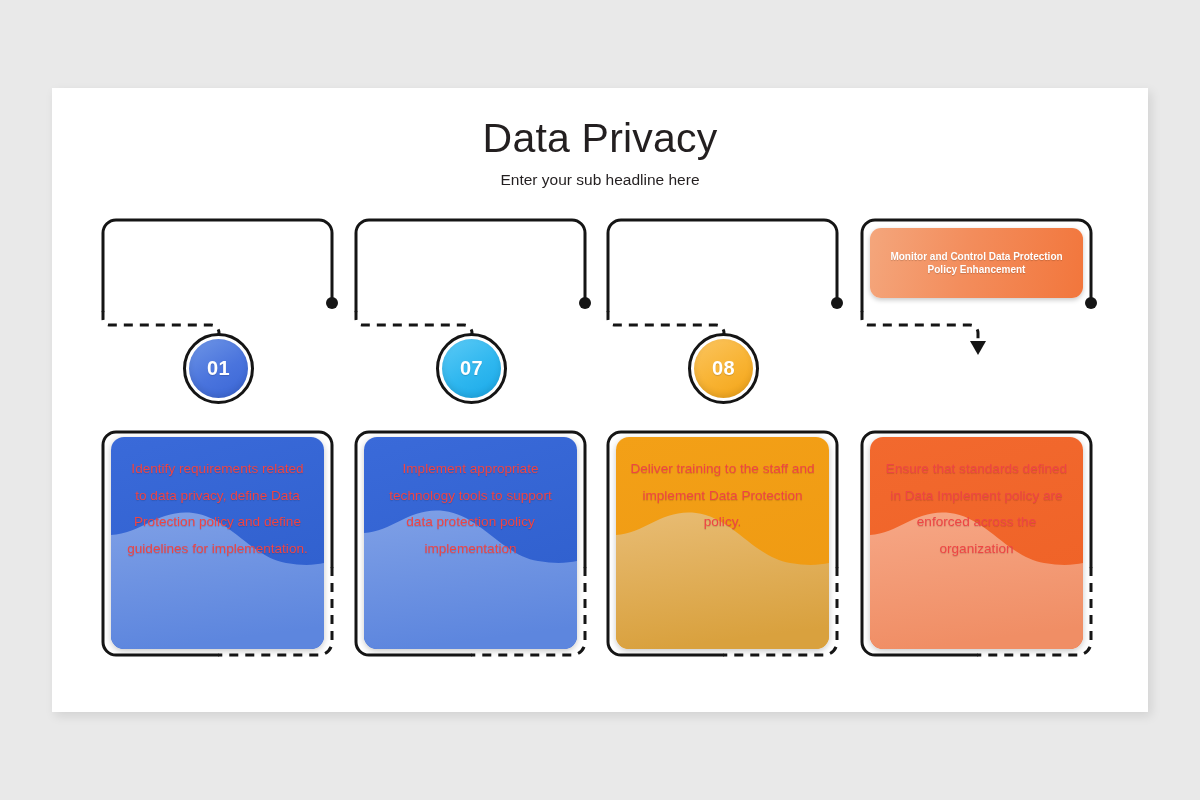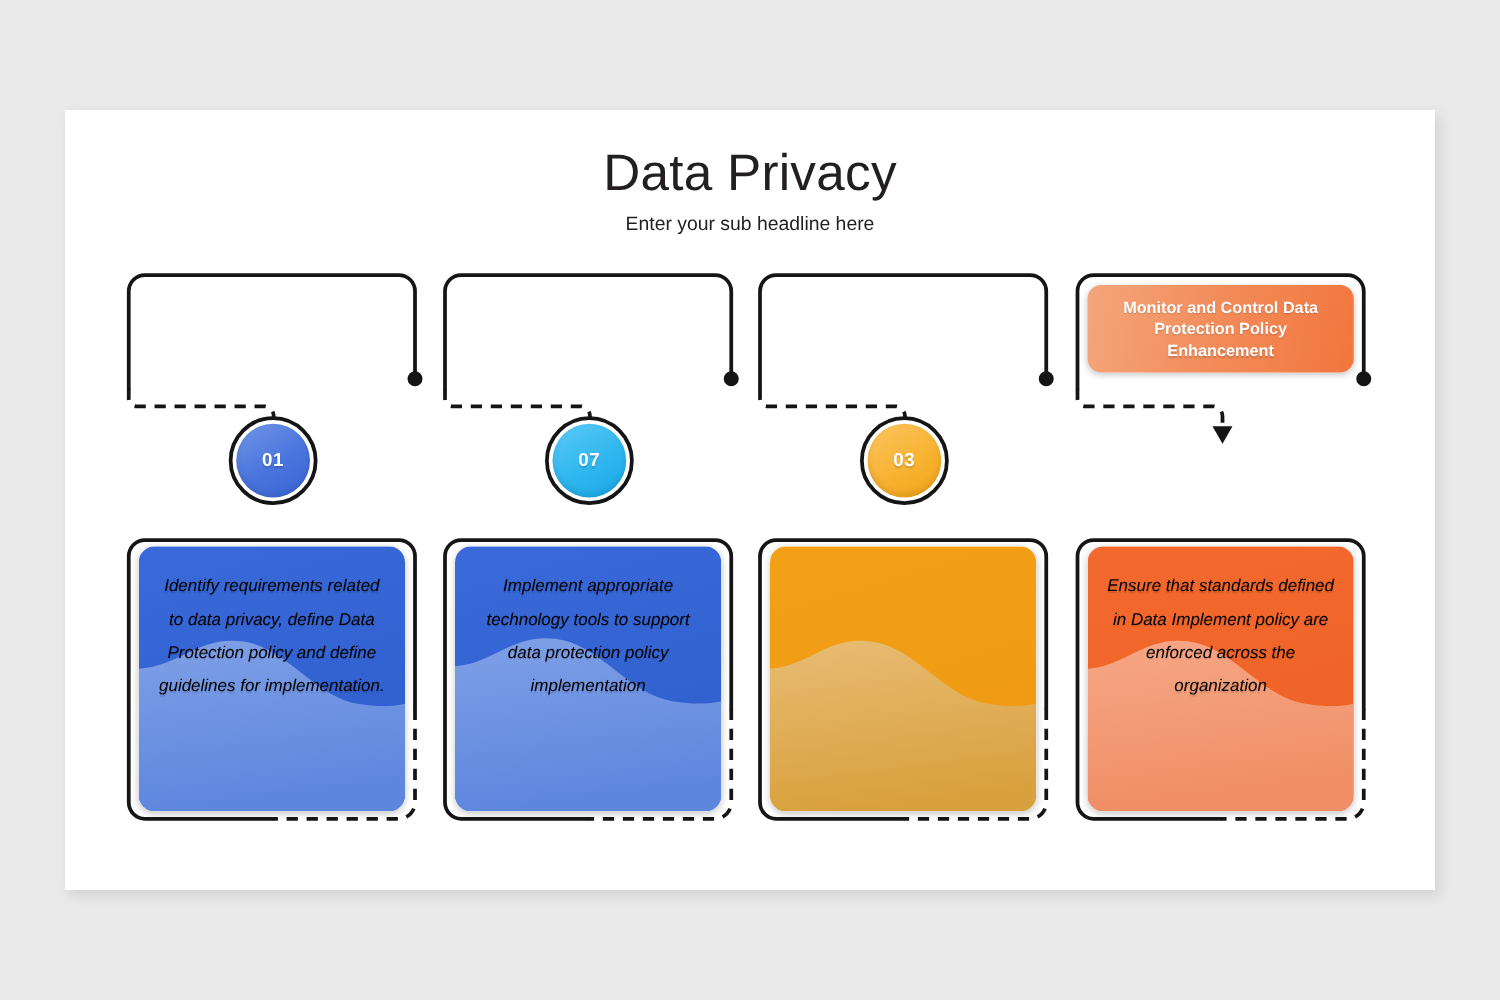"Monitor and Control Data Protection" .top-card-3 .top-card-label { font-size: 13px -> 10px }
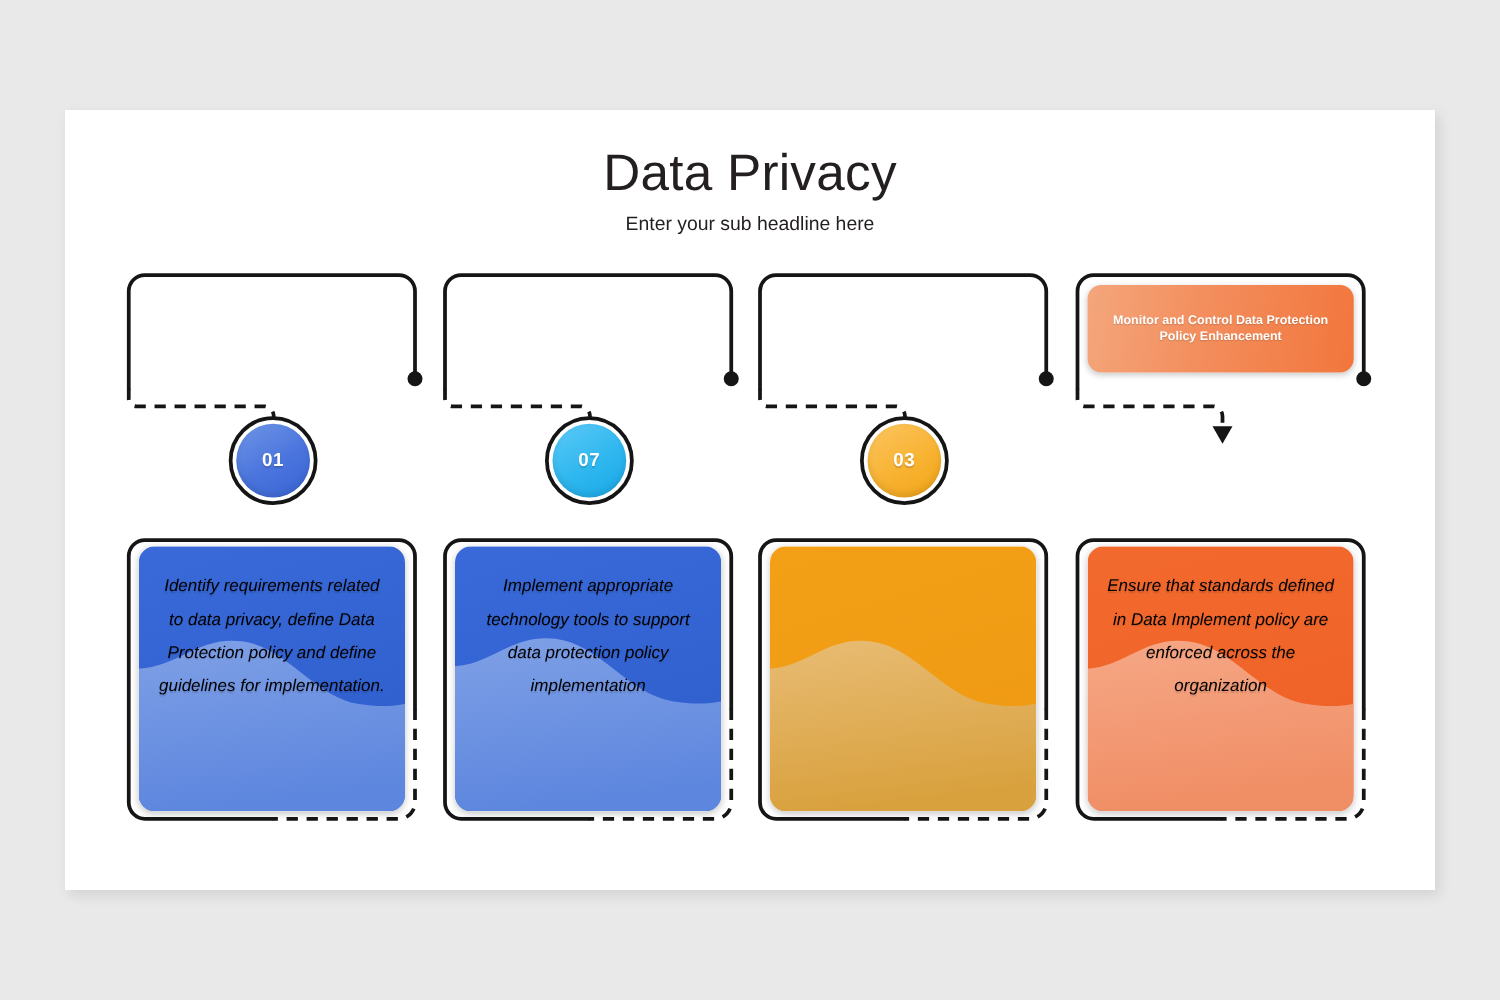"01" .circle-num { font-size: 15px -> 20px }
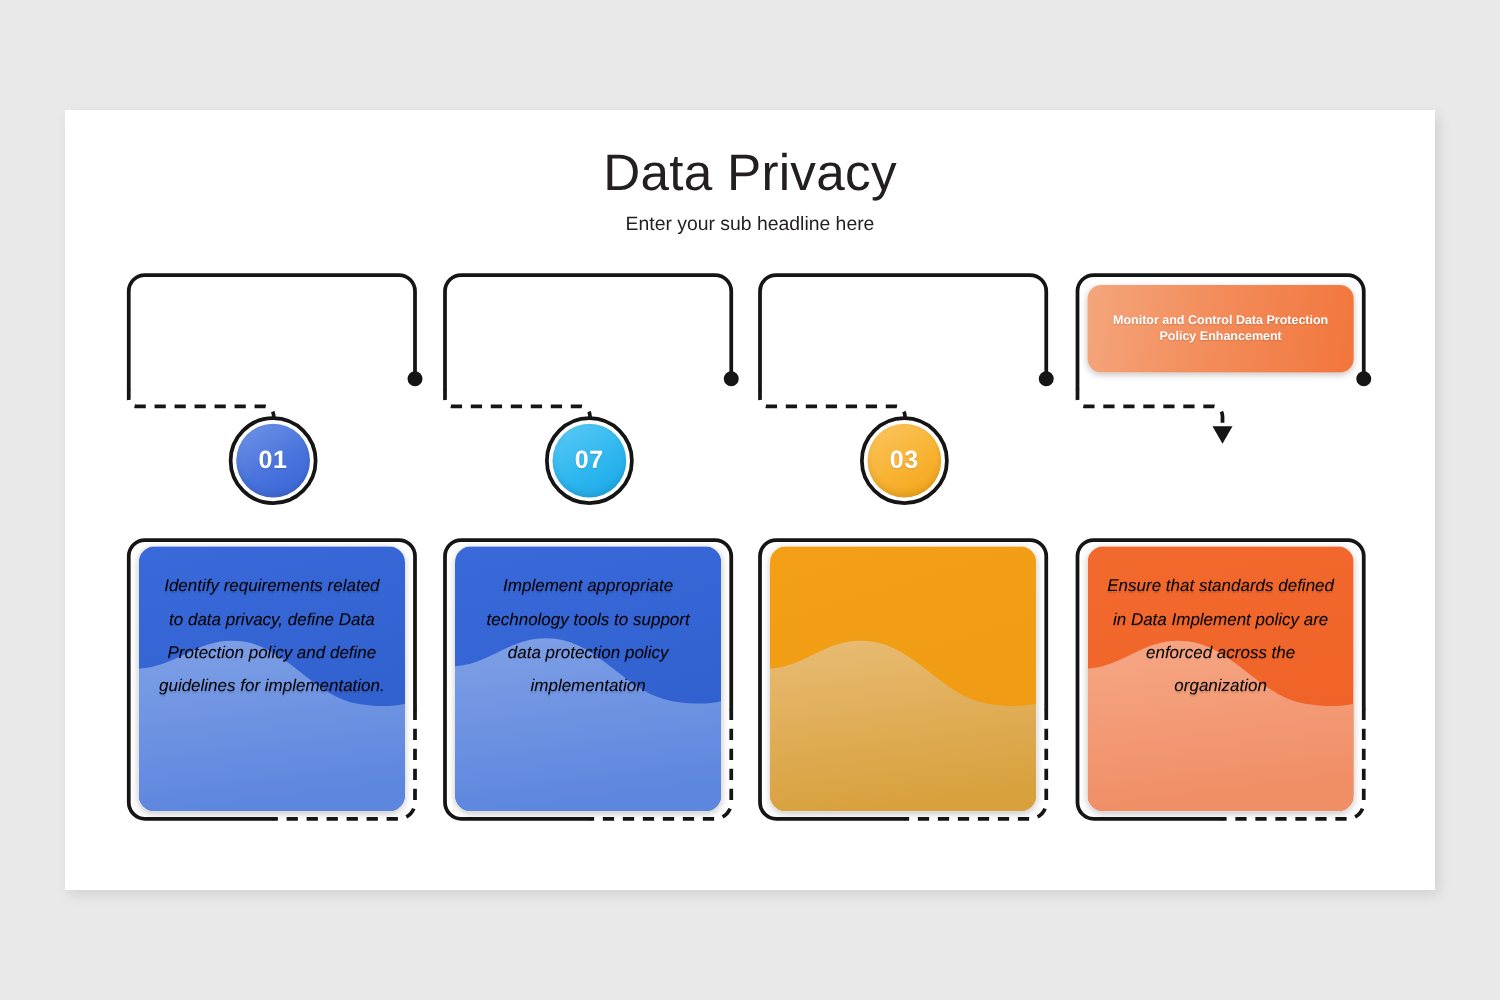"03" span.circle-num { text: 03 -> 08 }
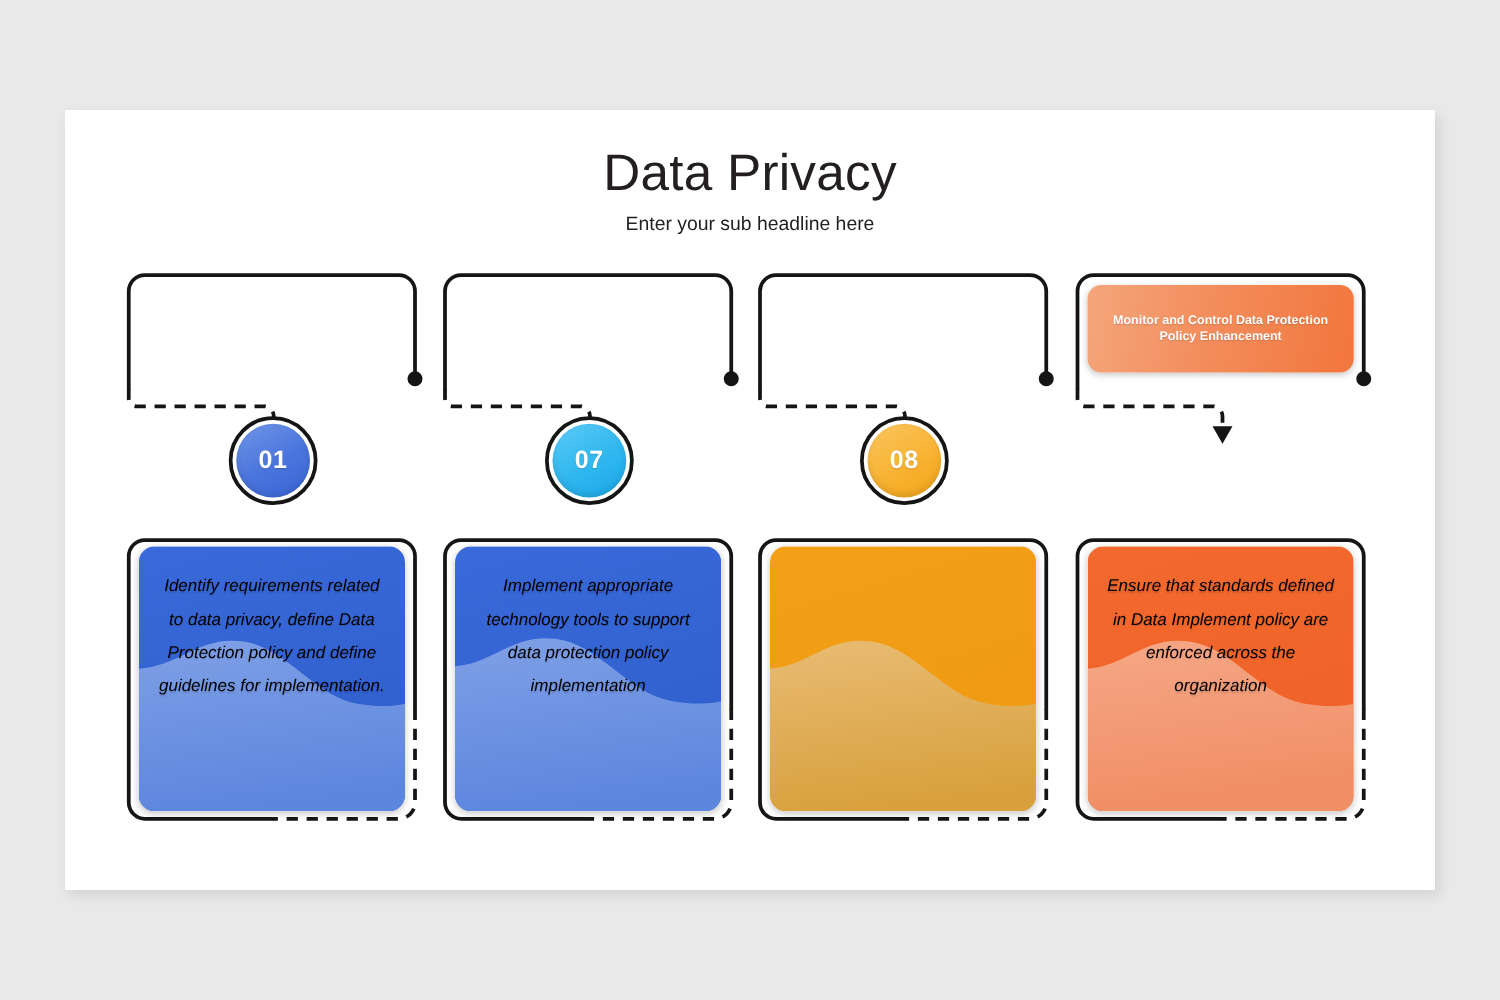"Identify requirements related to data" .bottom-text { color: #000000 -> #ef4444; font-style: italic -> none }
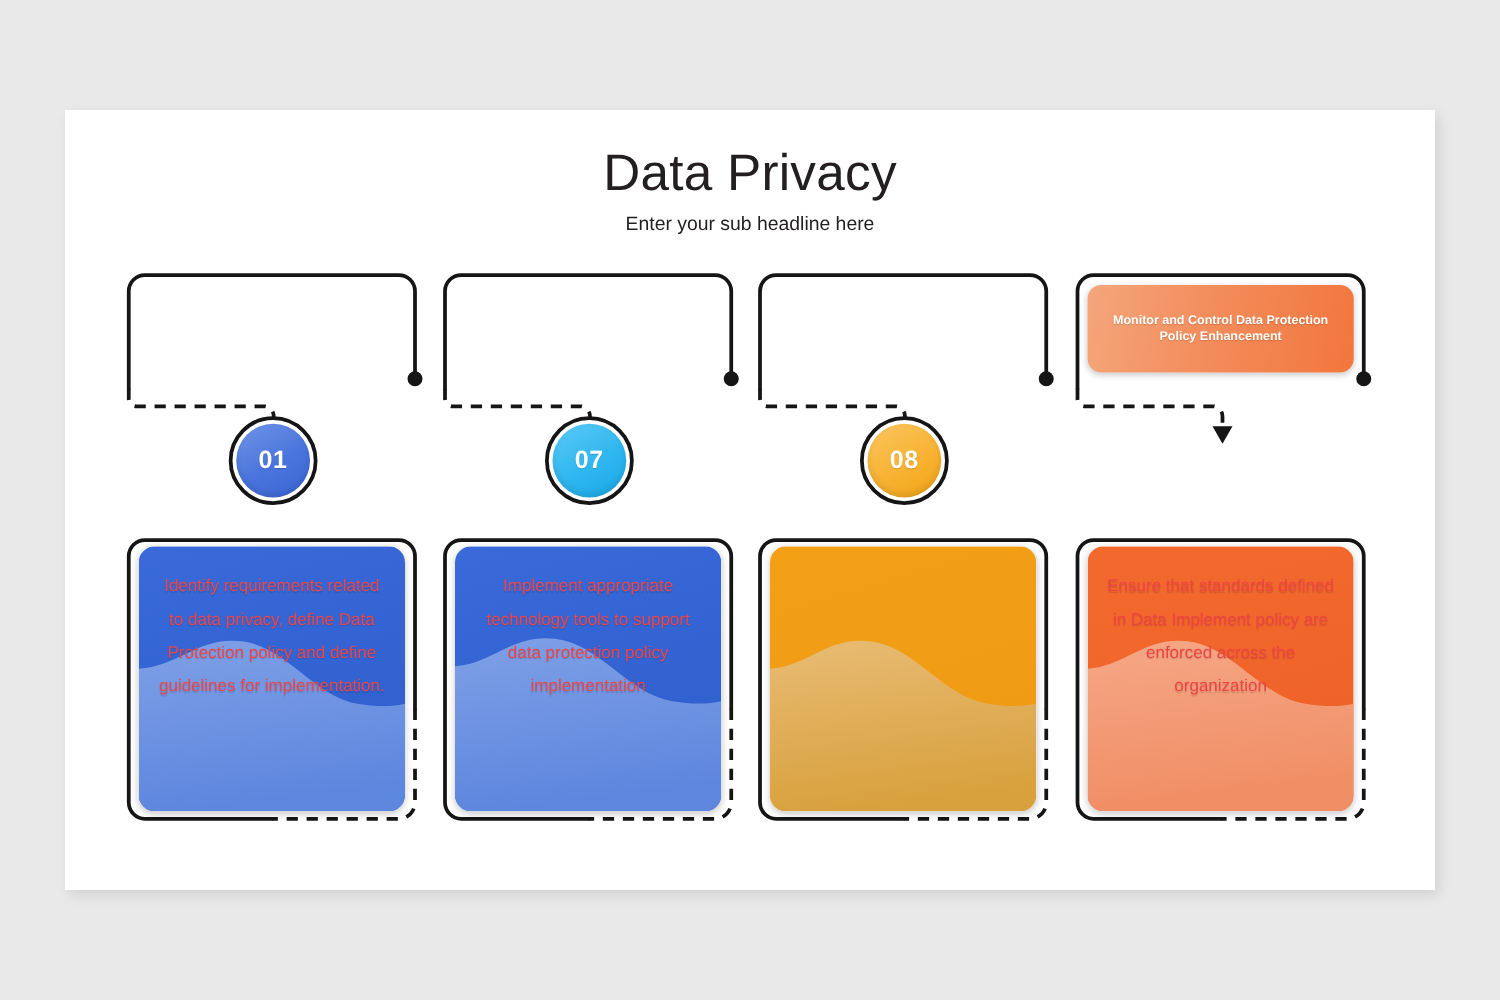"Deliver training to the staff" div.bottom-text { html: none -> <div>Deliver training to the staff and implement Data Protection policy.</div> }
